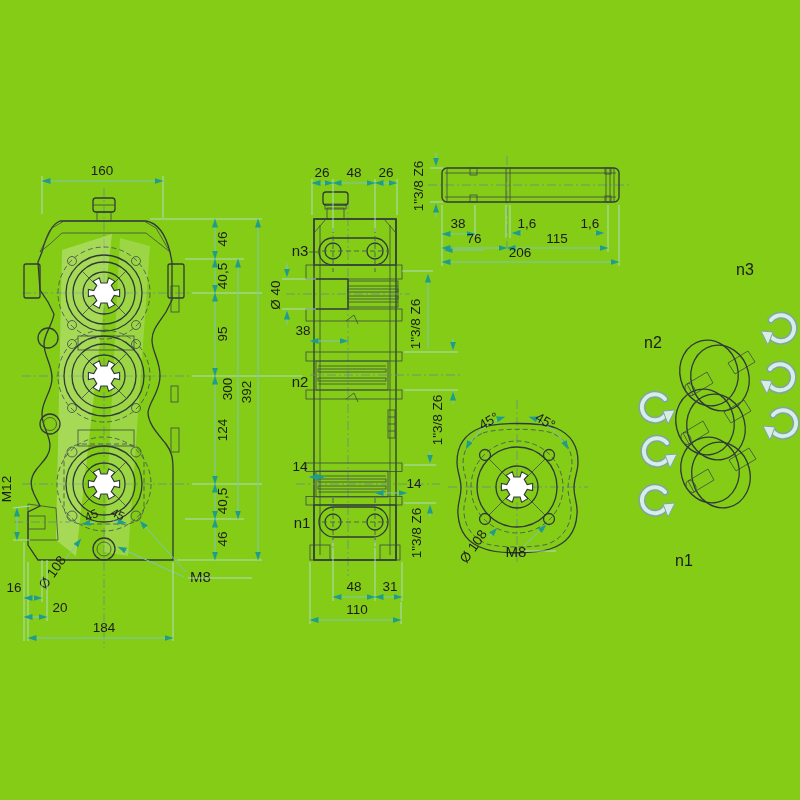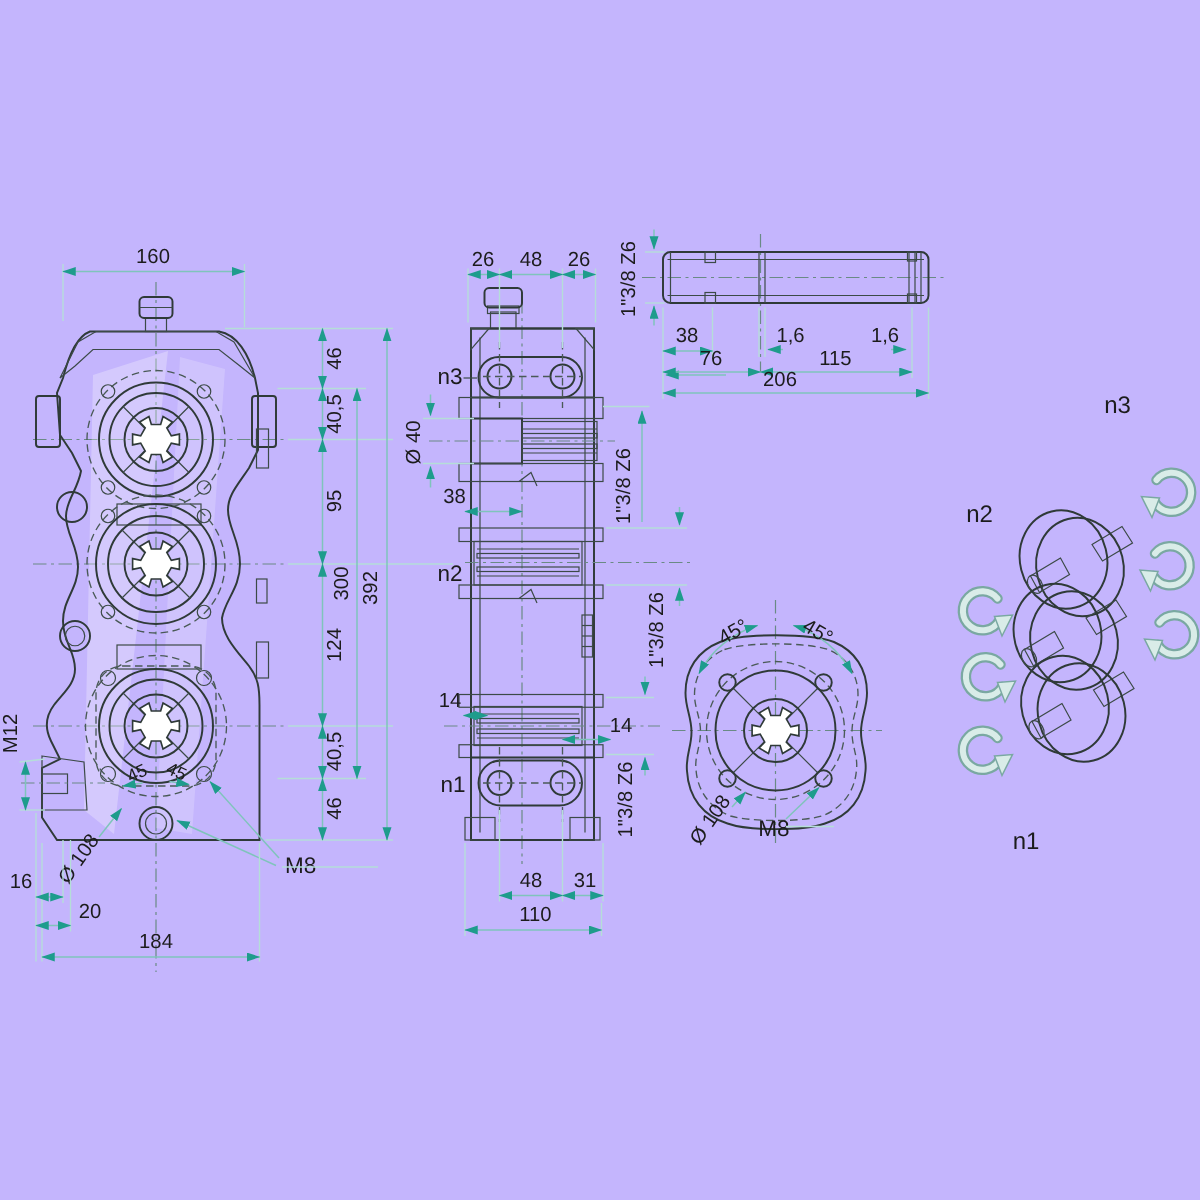"160" .stage { background: #c4b5fd -> #84cc16 }
